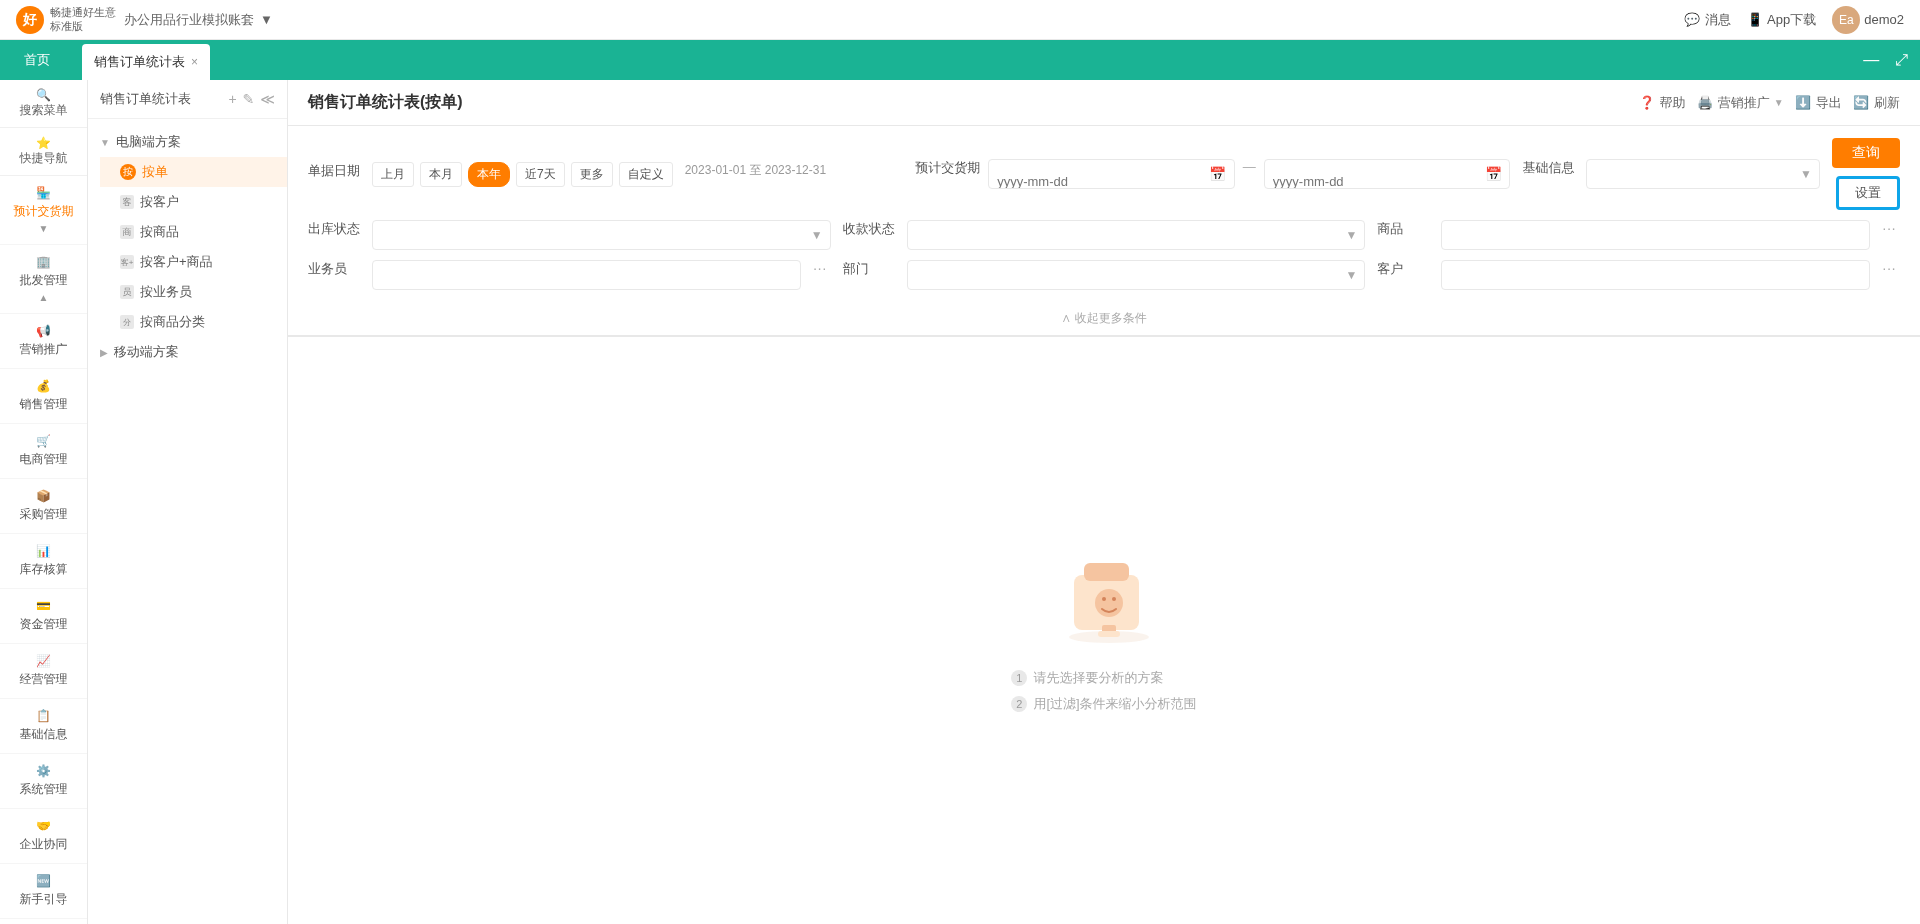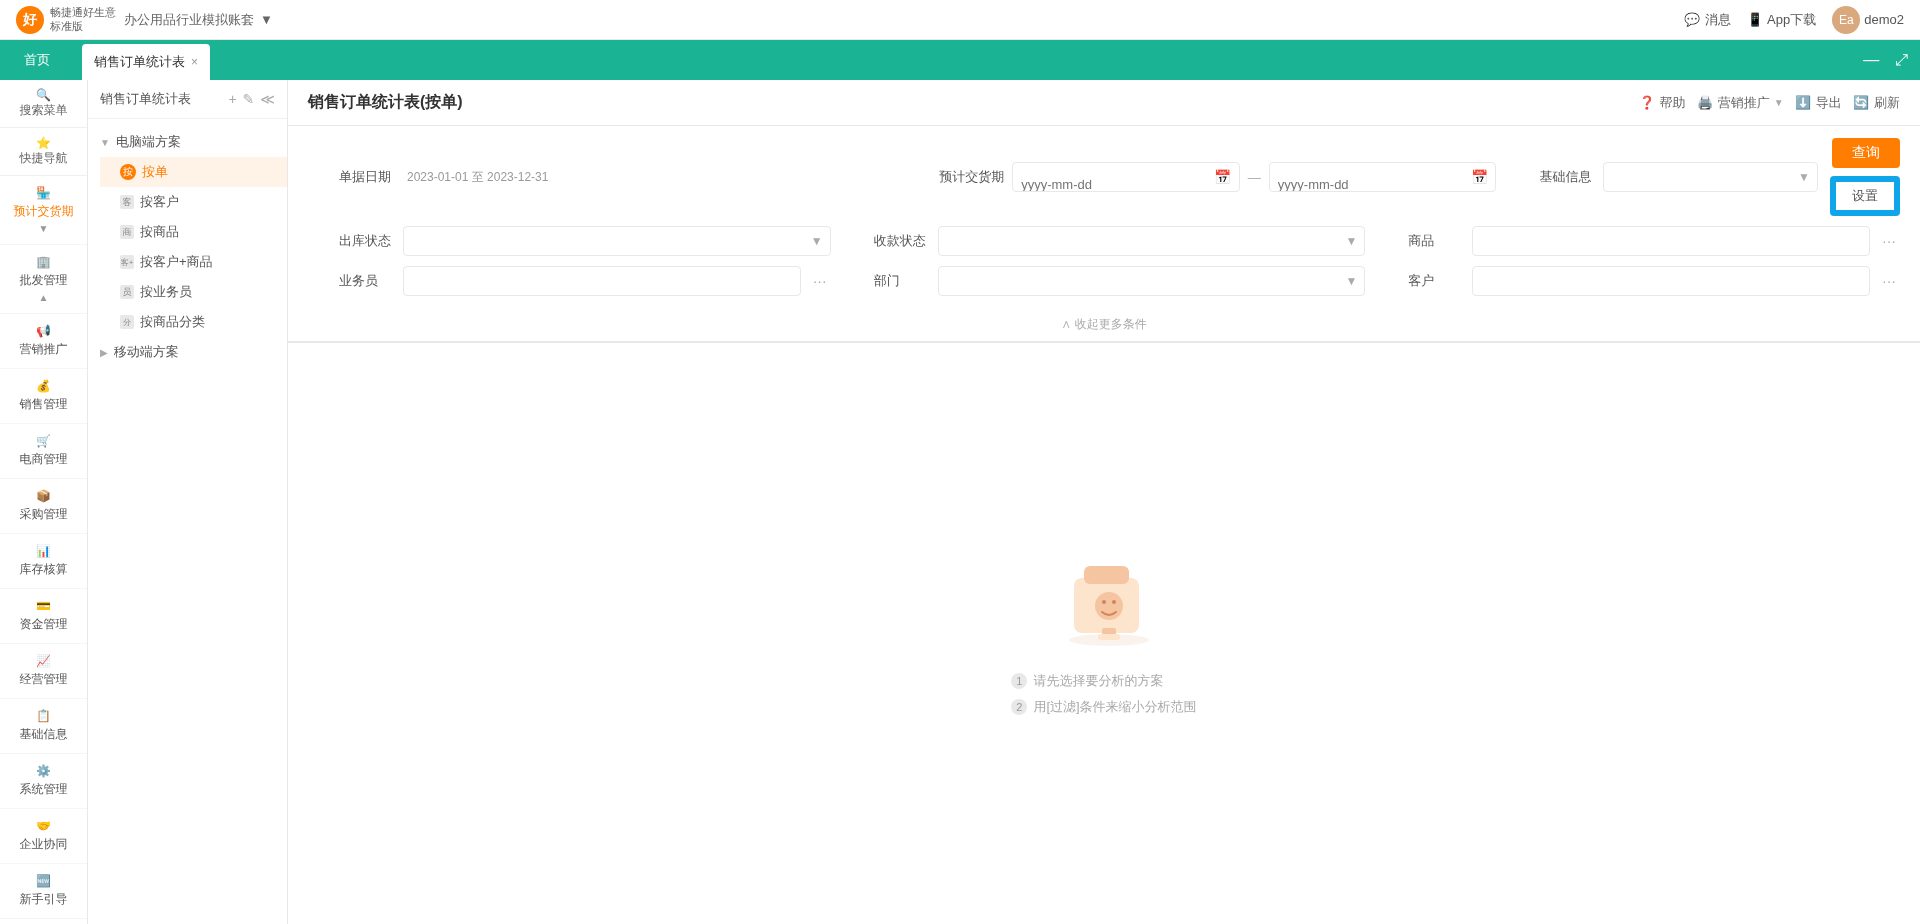"单据日期" .filter-col { align-items: center -> flex-start; margin-left: 31px -> none }
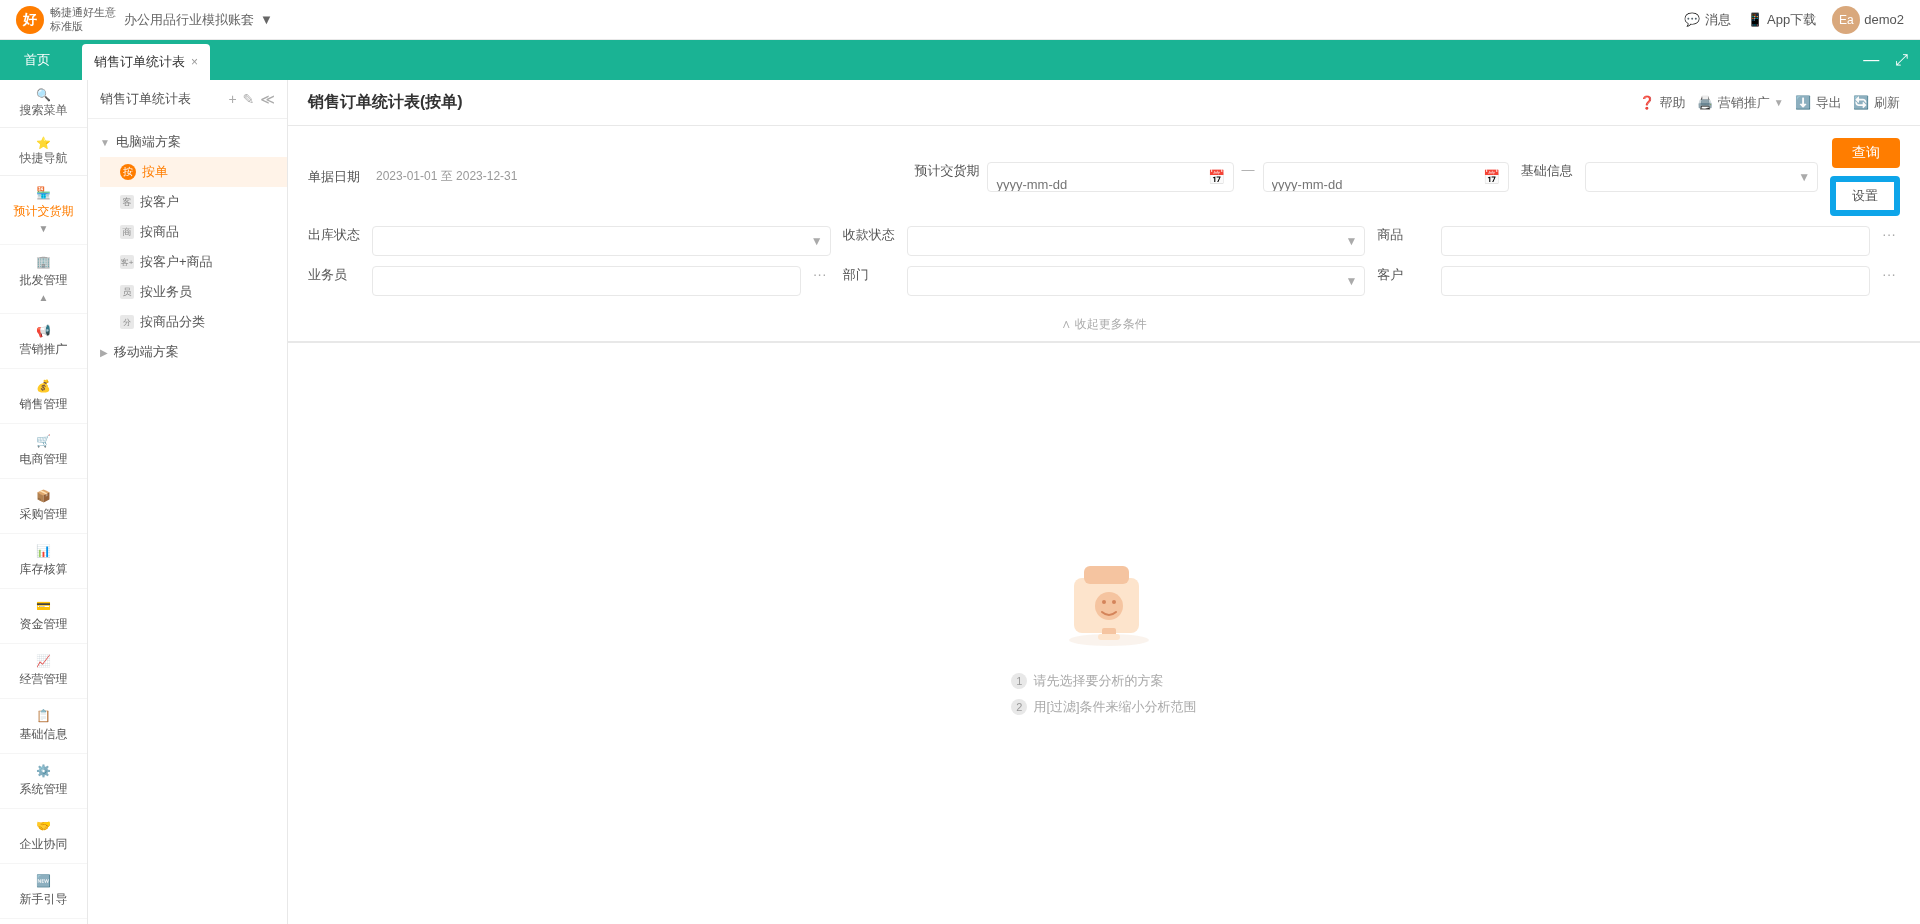"上月" div.filter-dates { html: none -> <div> <button>上月</button> <button>本月</button> <button>本年</button> <button>近7天</button> <button>更多</button> <button>自定义</button> </div> }
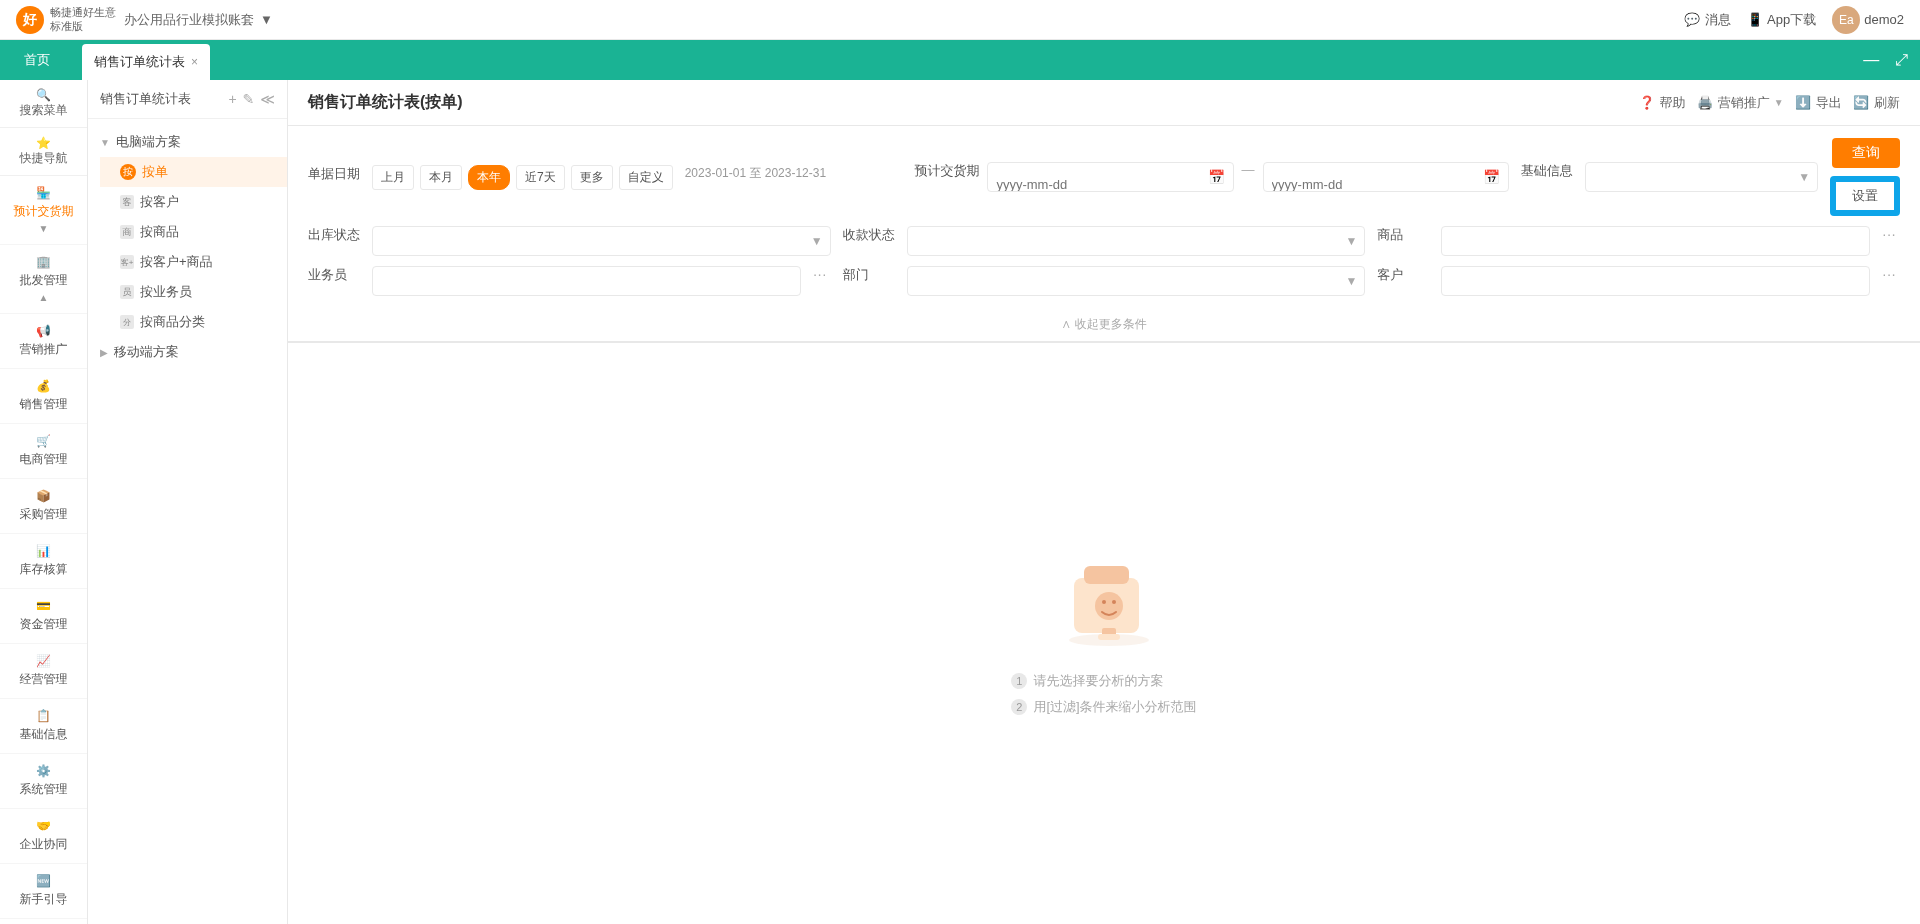"设置" .btn-settings { border: 6px solid #0ea5e9 -> 3px solid #0ea5e9 }
